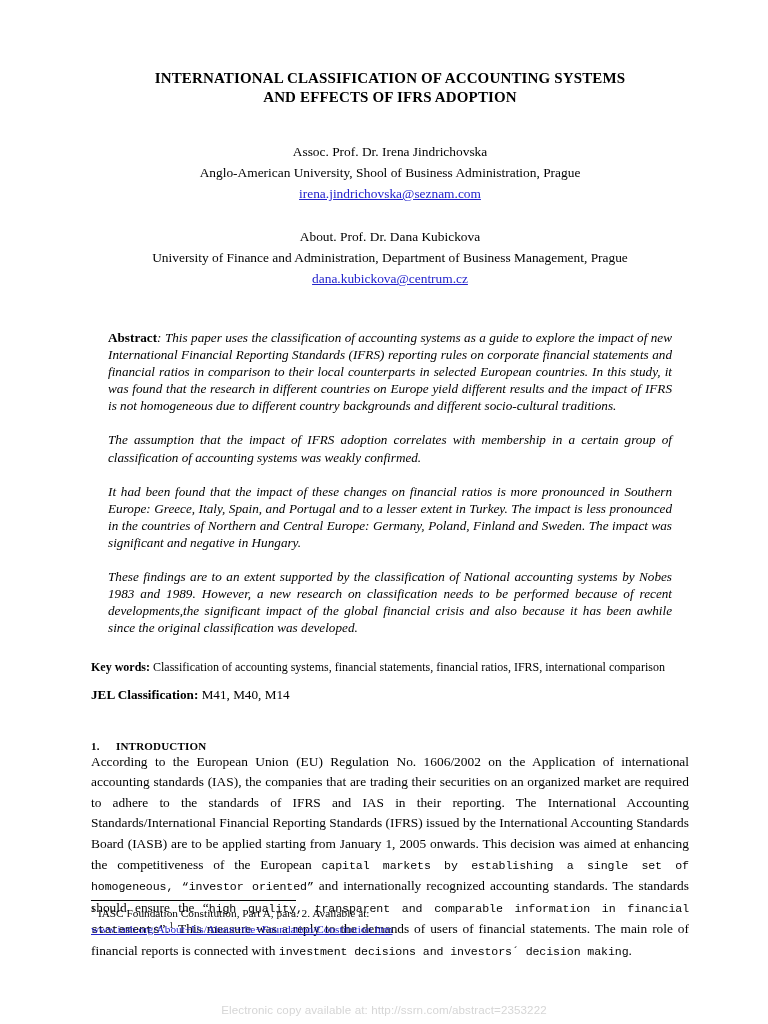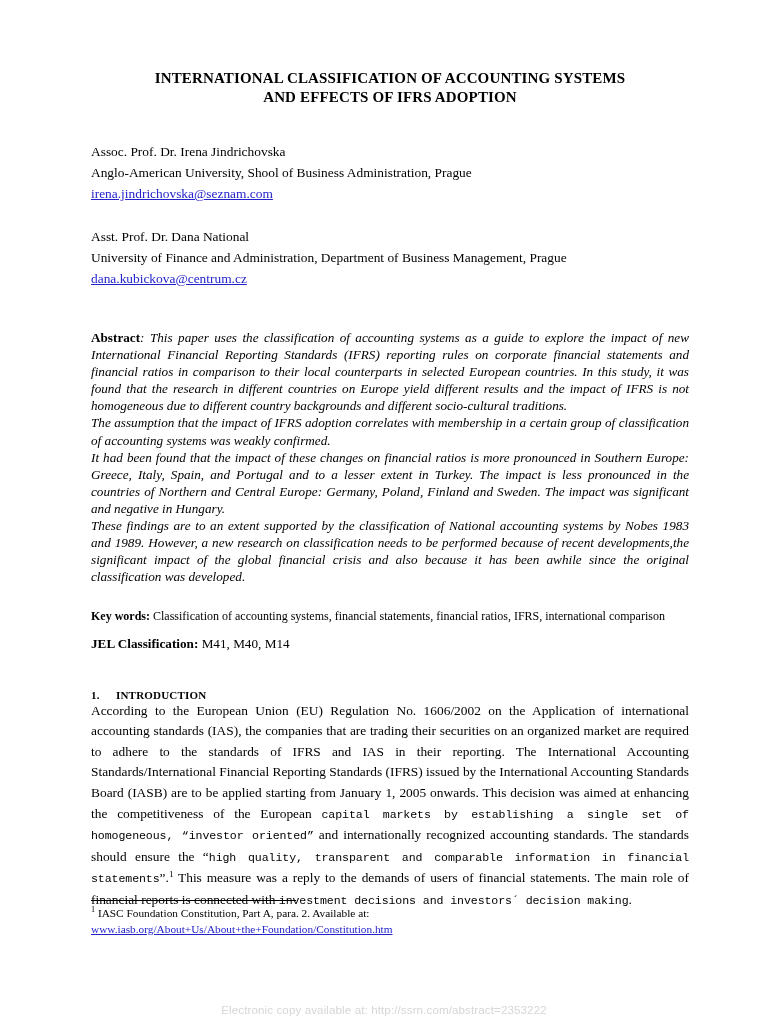"Assoc. Prof. Dr. Irena Jindrichovska" .author-block { text-align: none -> center }
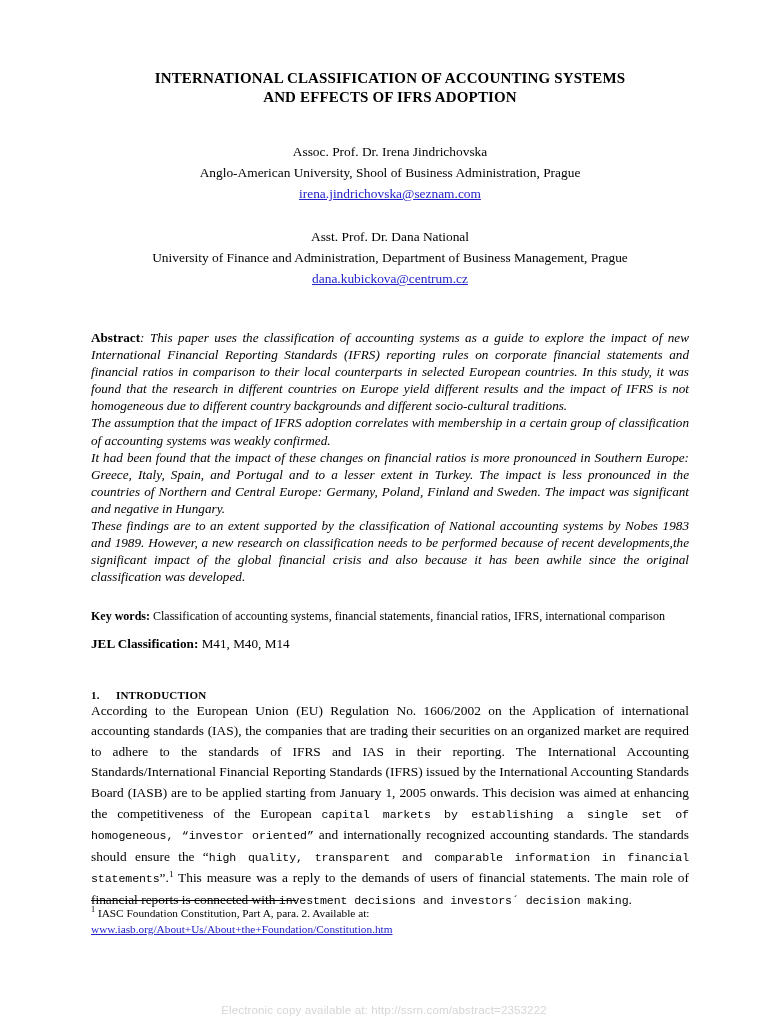"Asst. Prof. Dr. Dana National" span.author-line { text: Asst. Prof. Dr. Dana National -> About. Prof. Dr. Dana Kubickova }
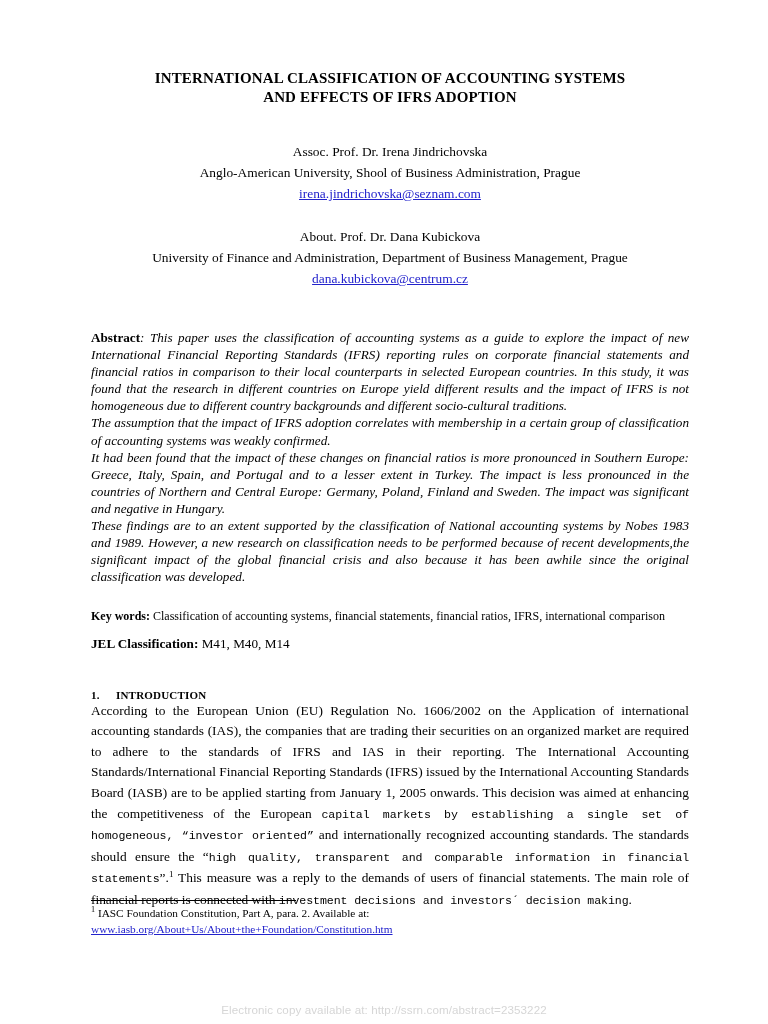"Abstract: This paper uses the" .abstract p { margin: 0 -> 17px }
